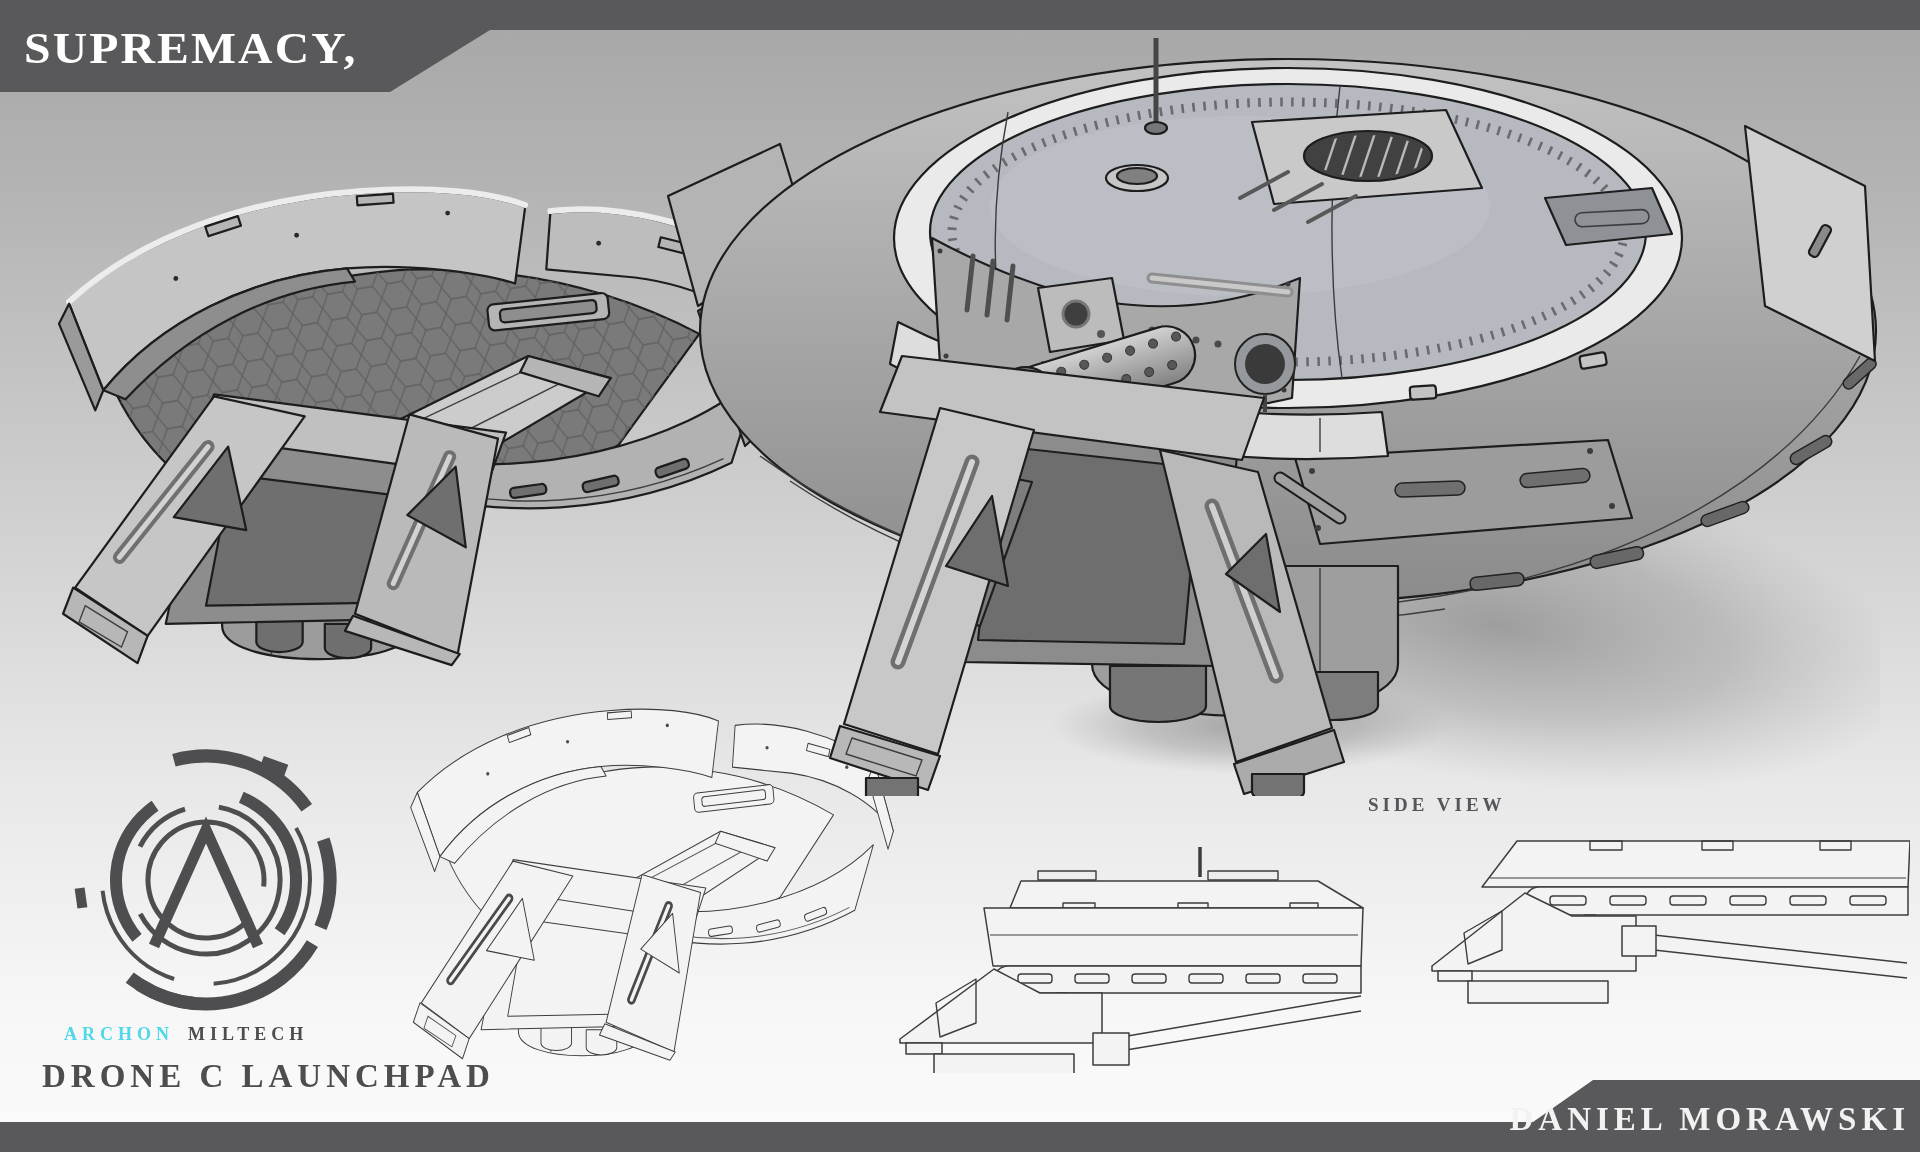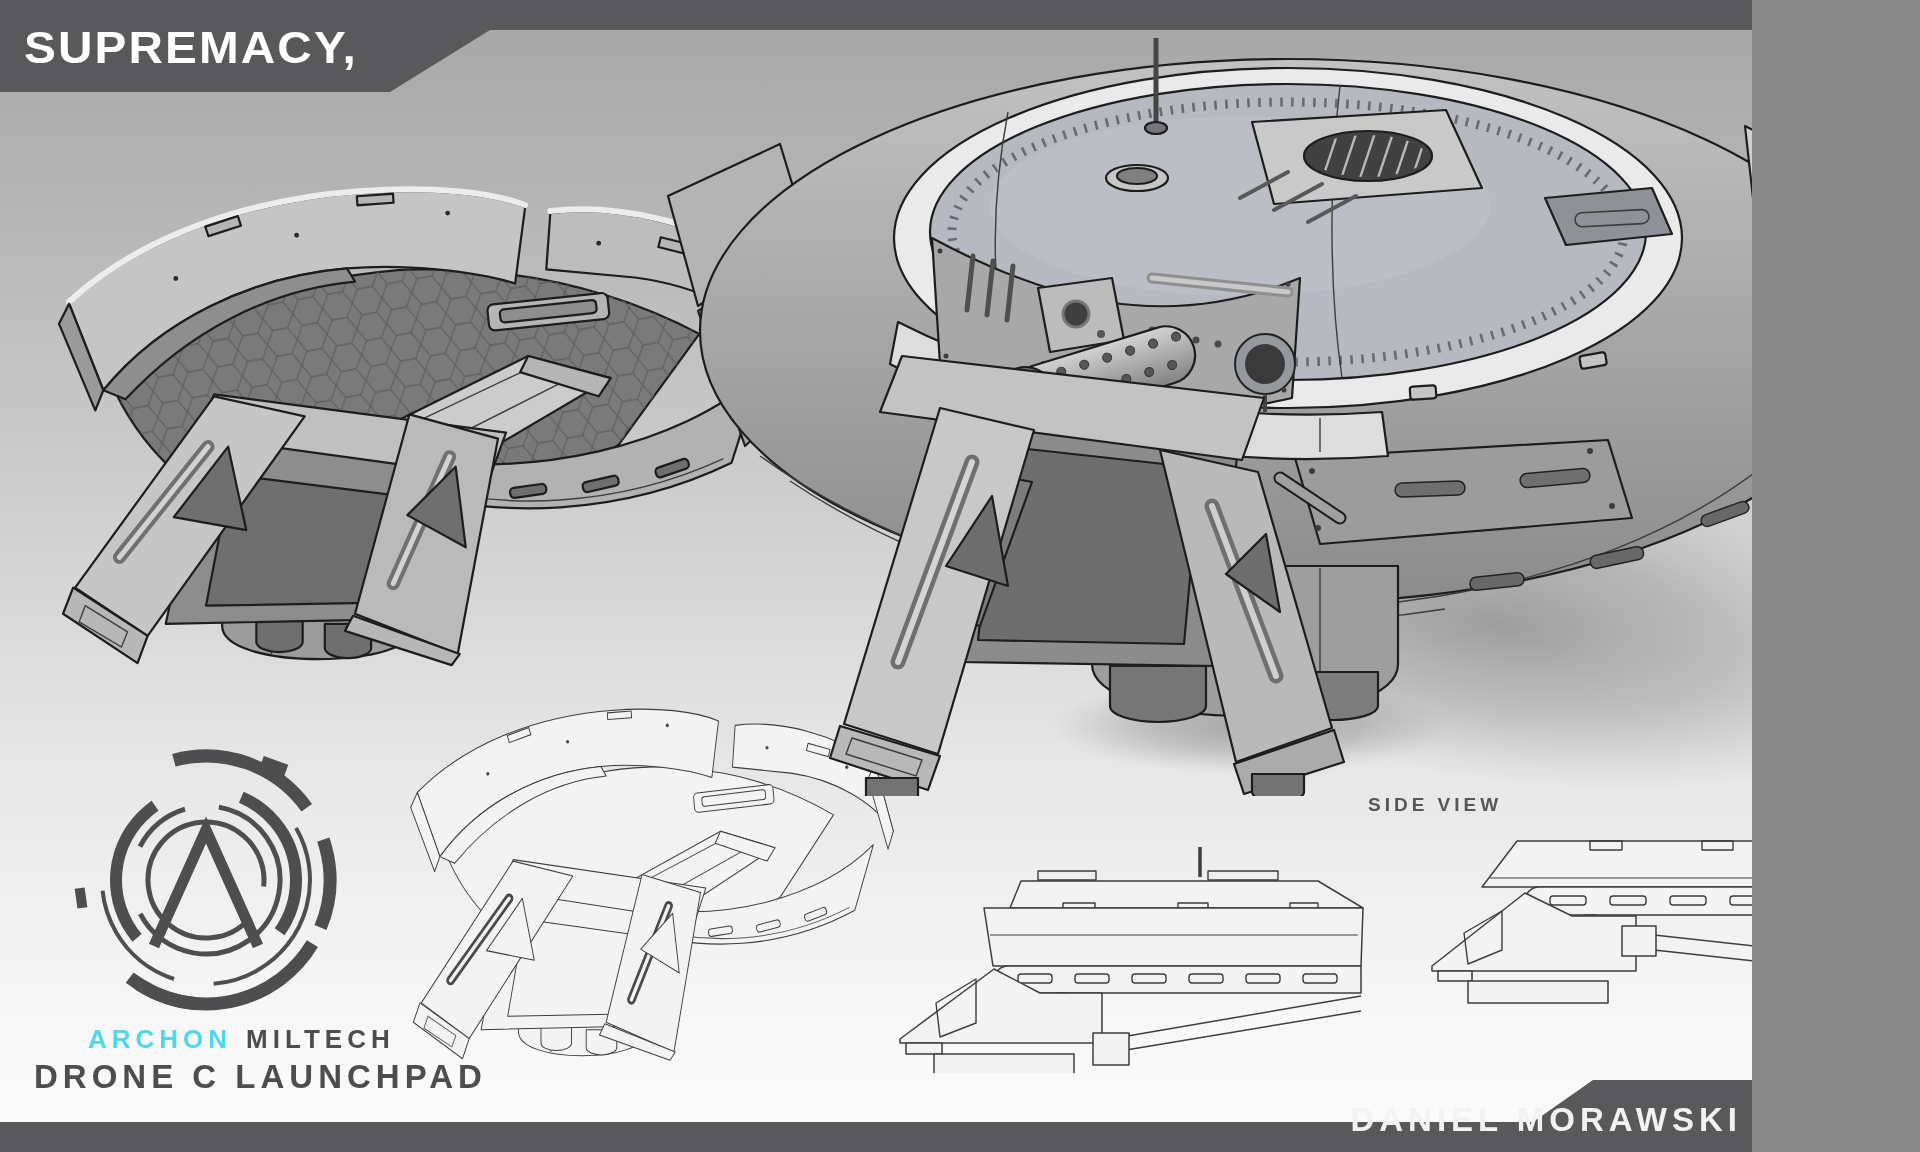"SUPREMACY," .stage { font-family: Liberation Sans, sans-serif -> Liberation Serif, serif; width: 1752px -> 1920px }
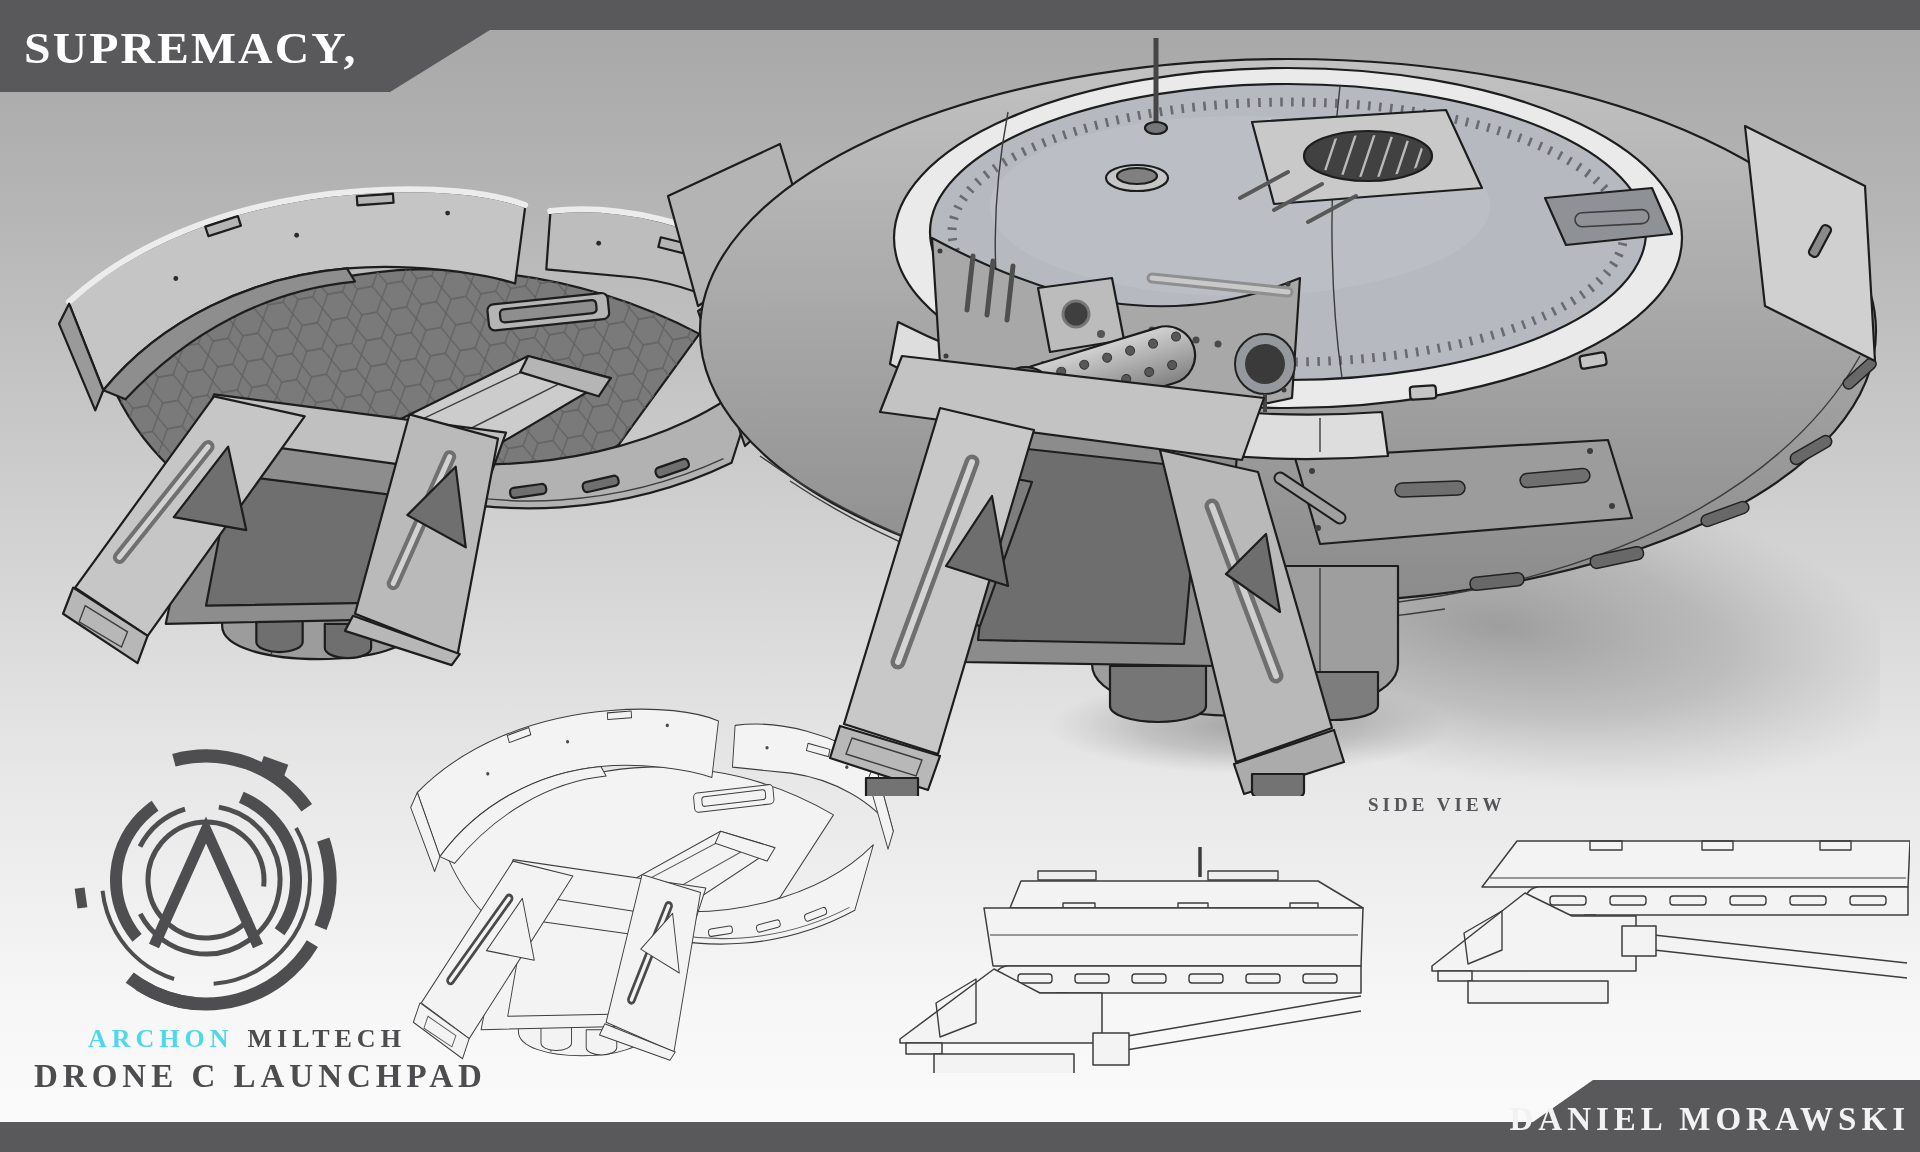"ARCHON MILTECH" .brand-line { font-size: 26px -> 18px; left: 88px -> 64px }
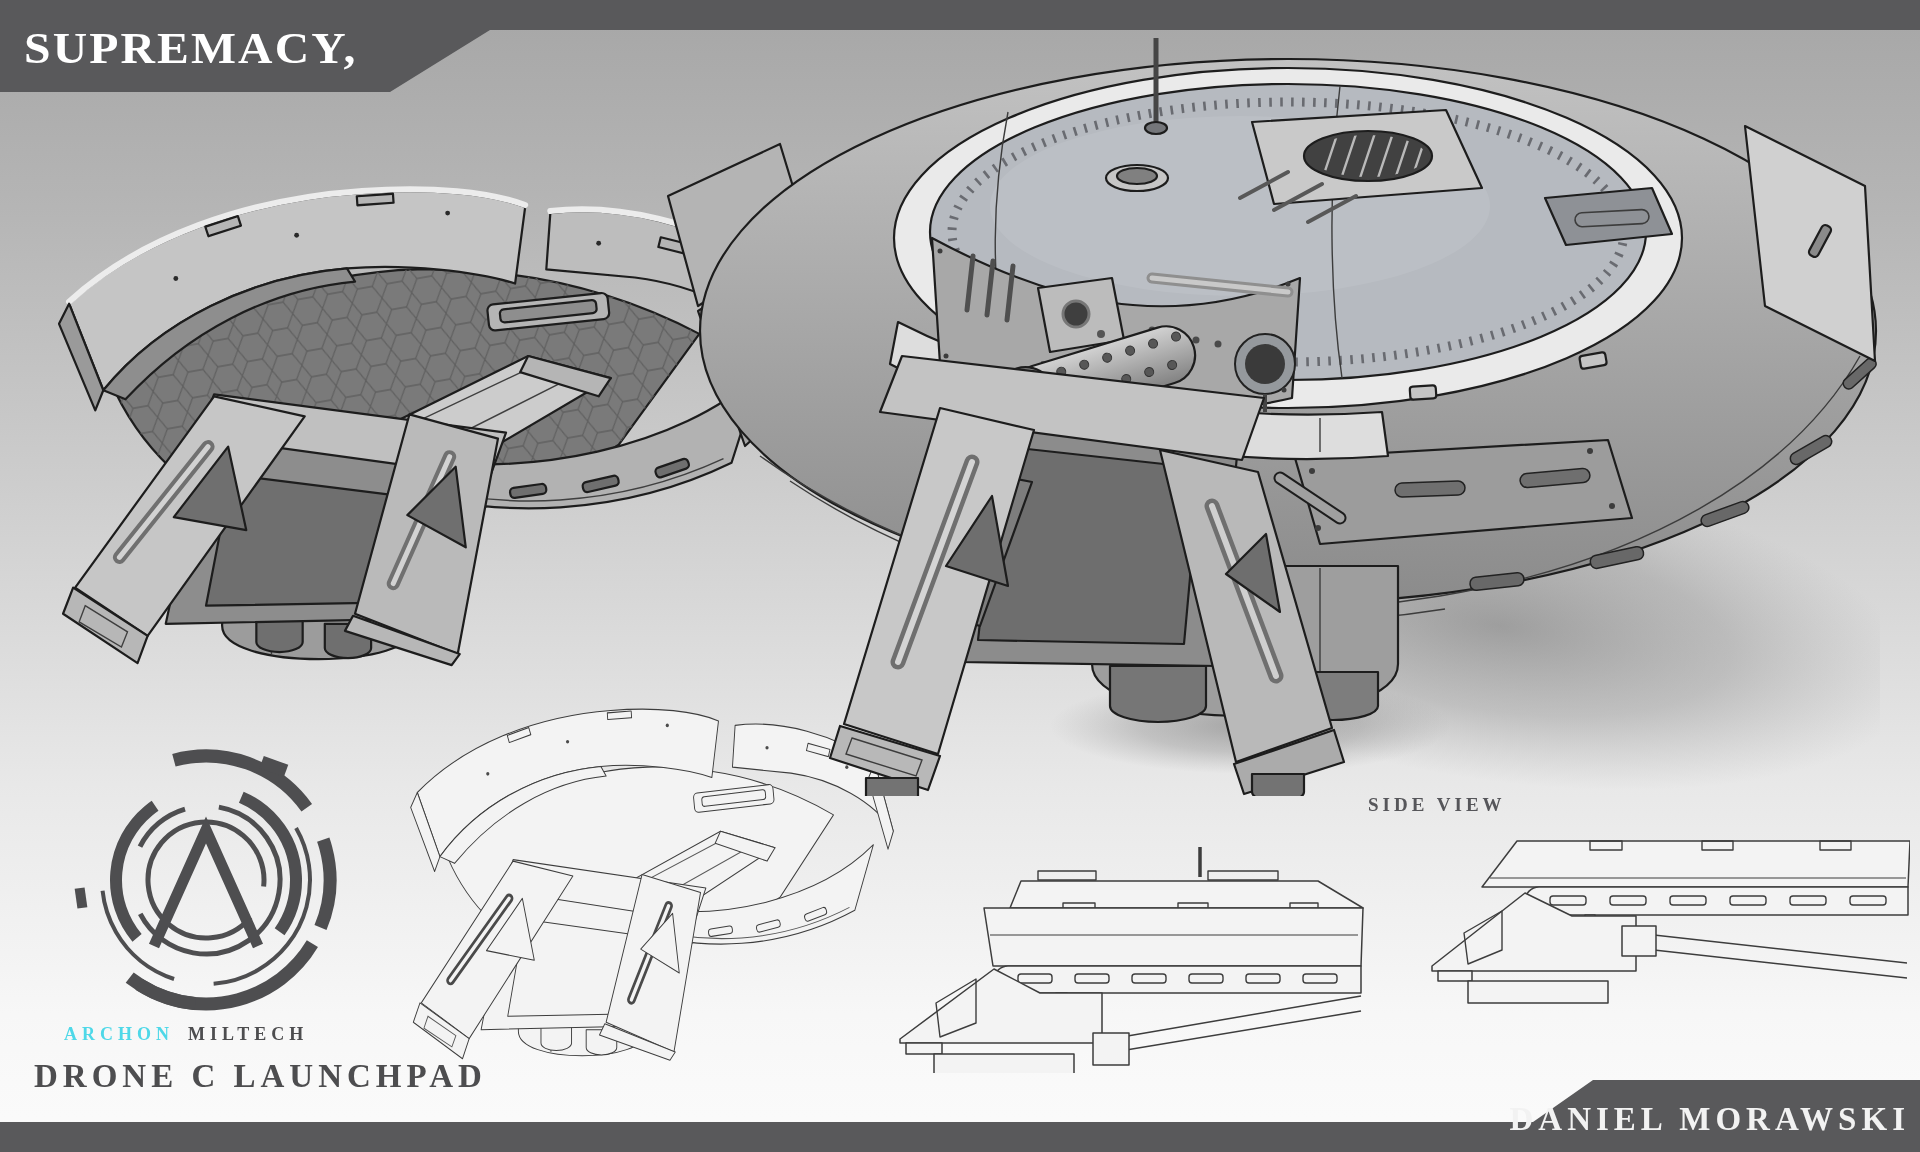"DRONE C LAUNCHPAD" .product-title { left: 34px -> 42px }
